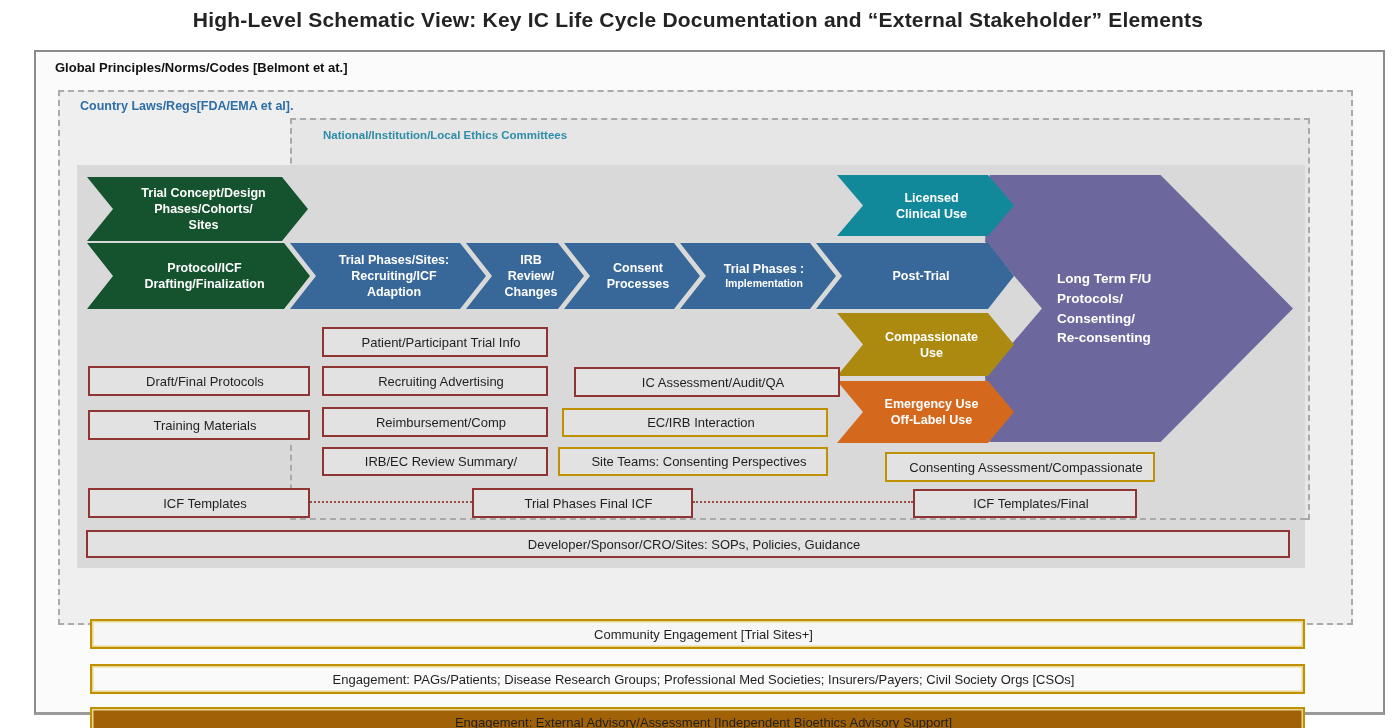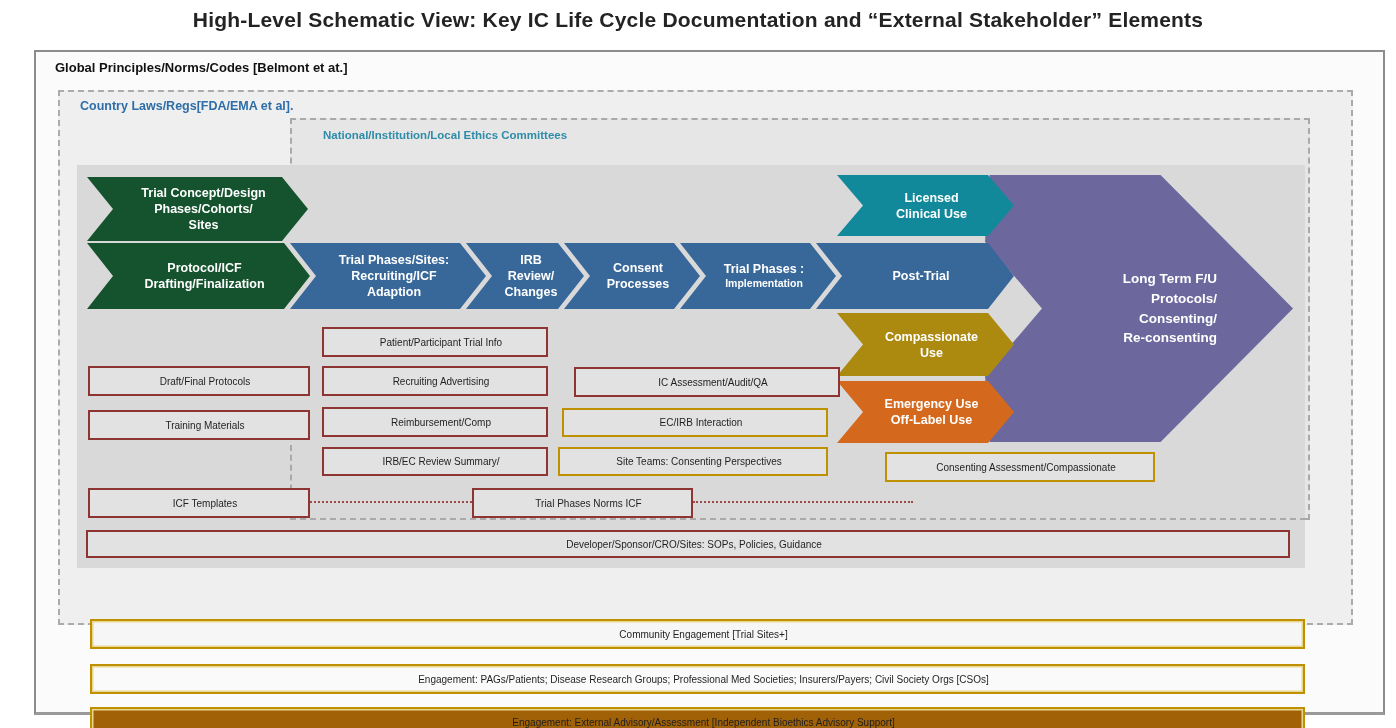"Long Term F/U" #purple .lbl { text-align: right -> left }
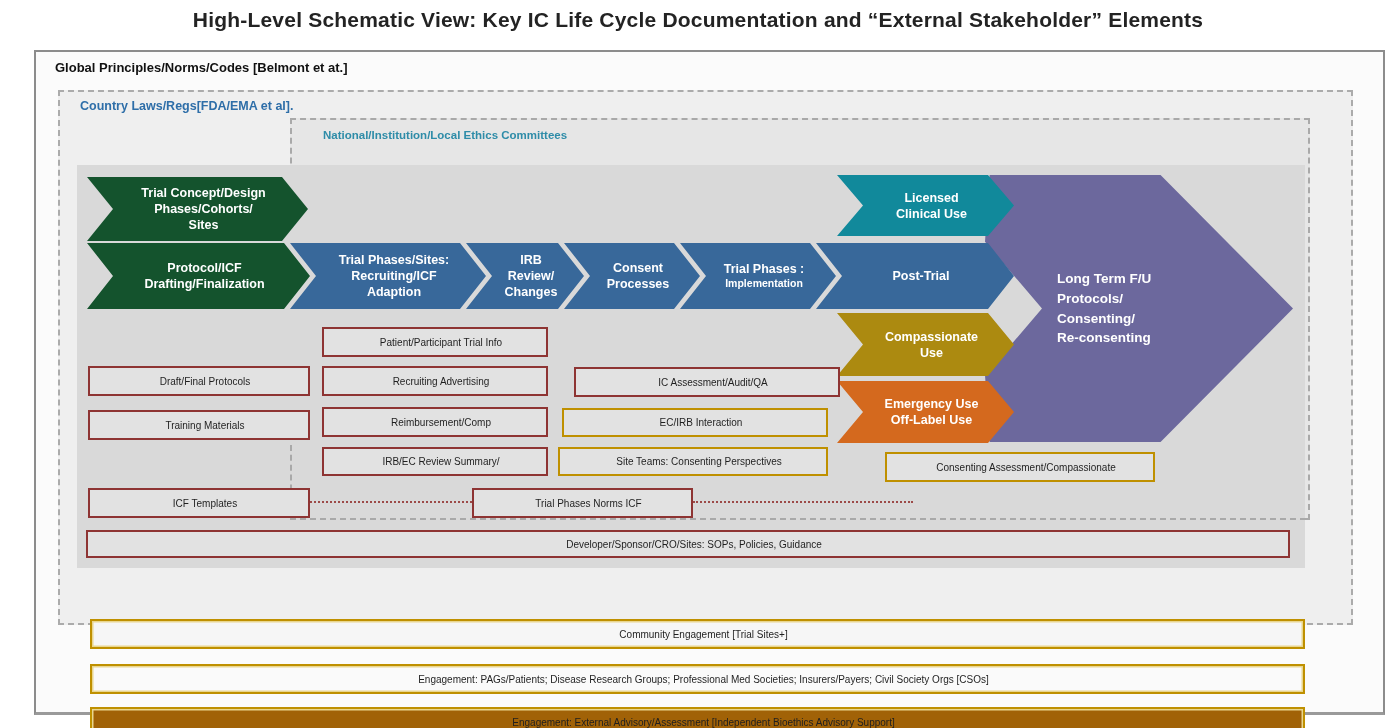"Patient/Participant Trial Info" .doc { font-size: 10px -> 13px }
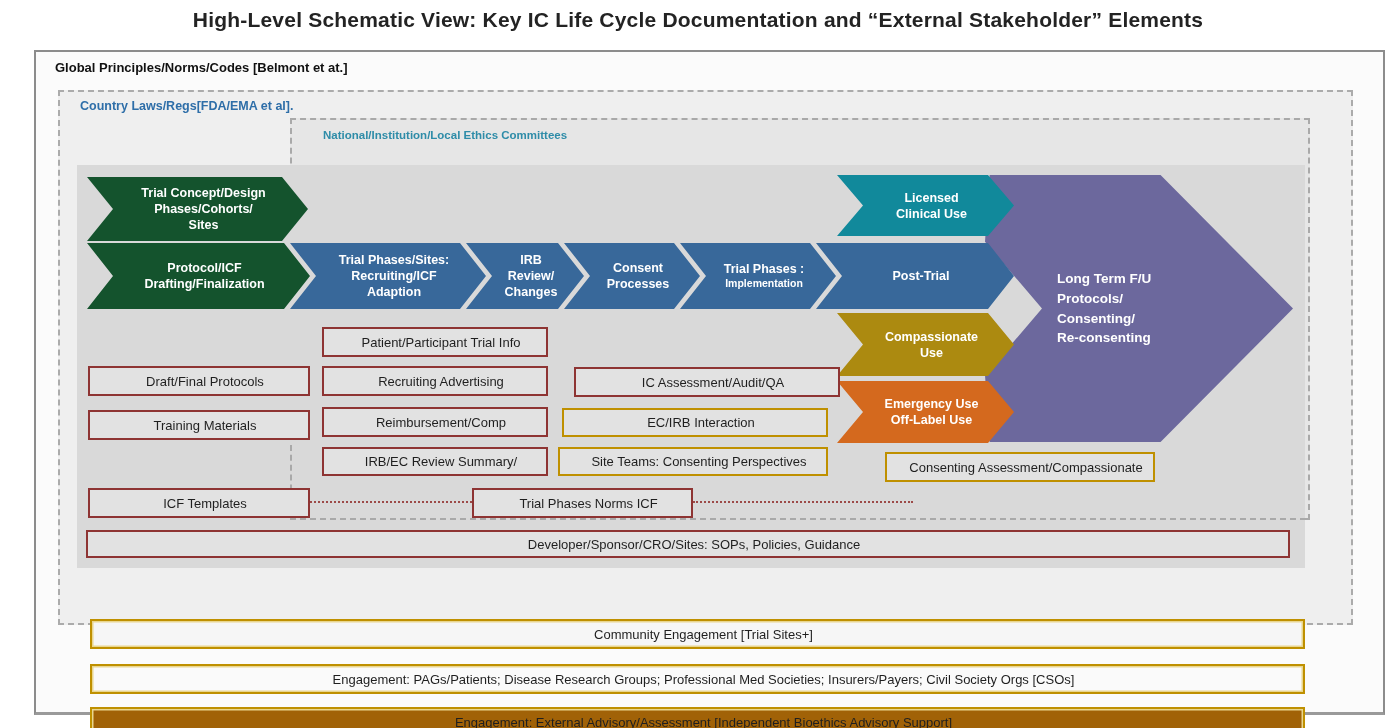"Trial Phases Norms ICF" div.abs { text: Norms -> Final }
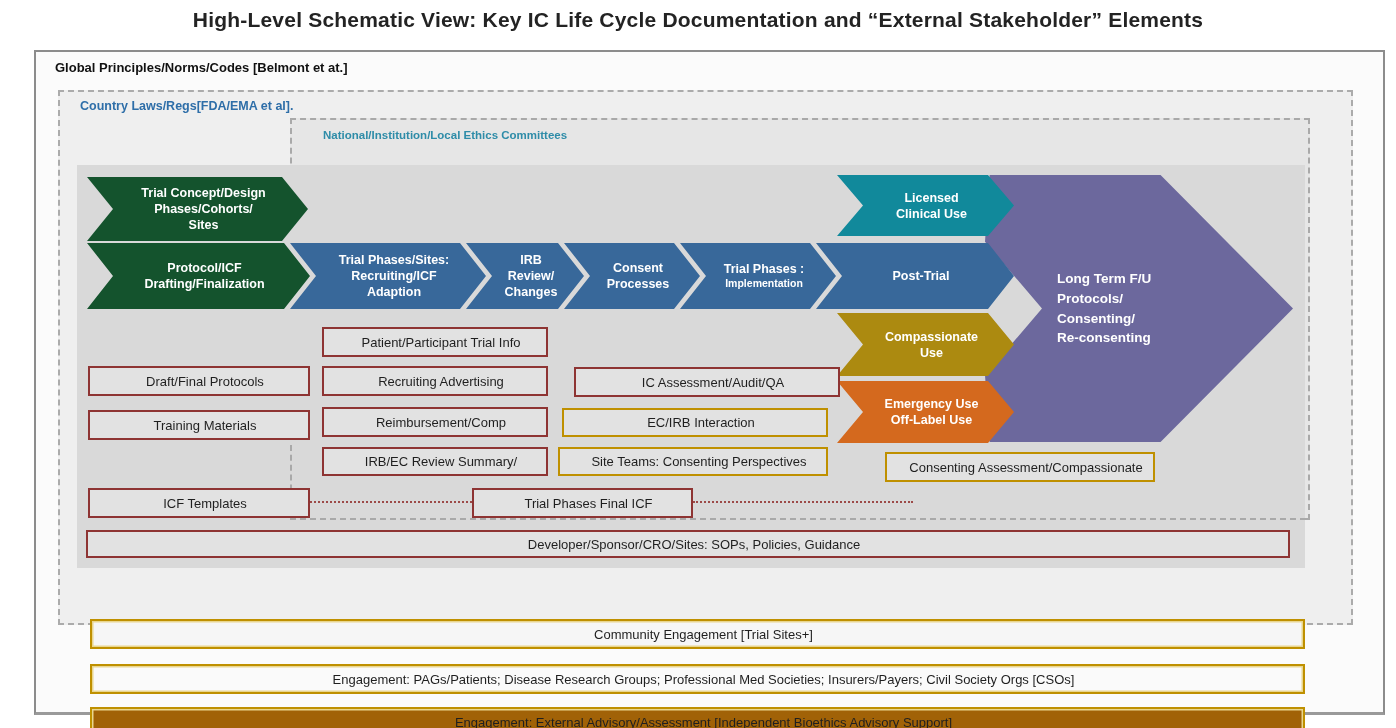"ICF Templates/Final" div.abs { html: none -> <div>ICF Templates/Final</div> }
